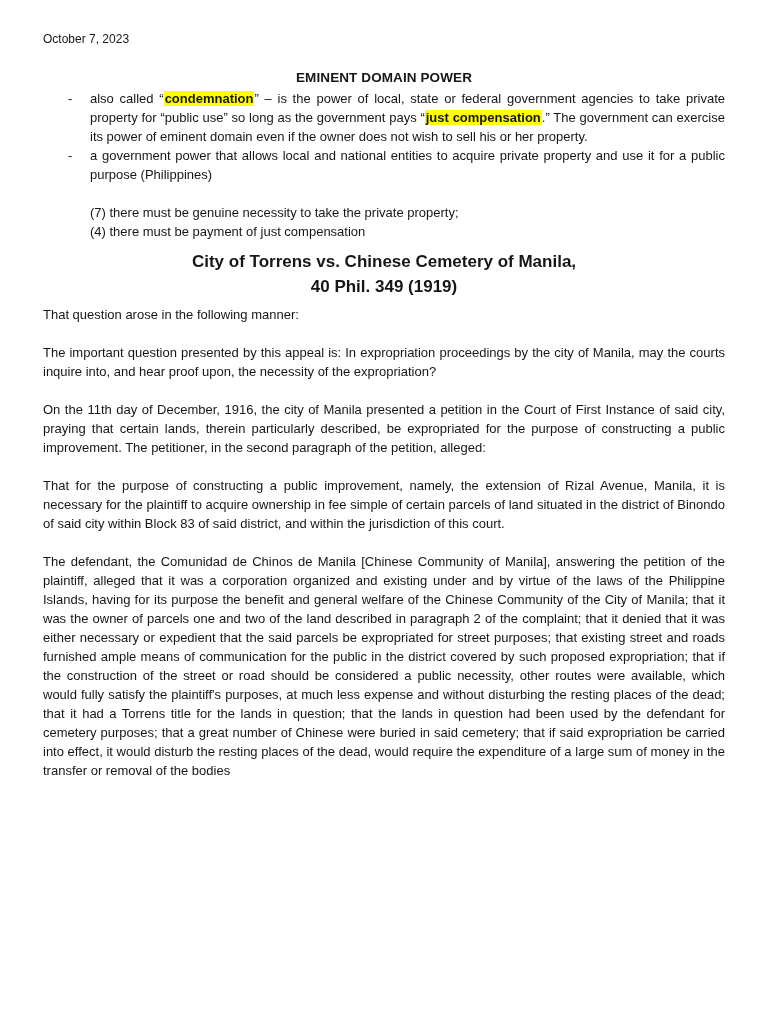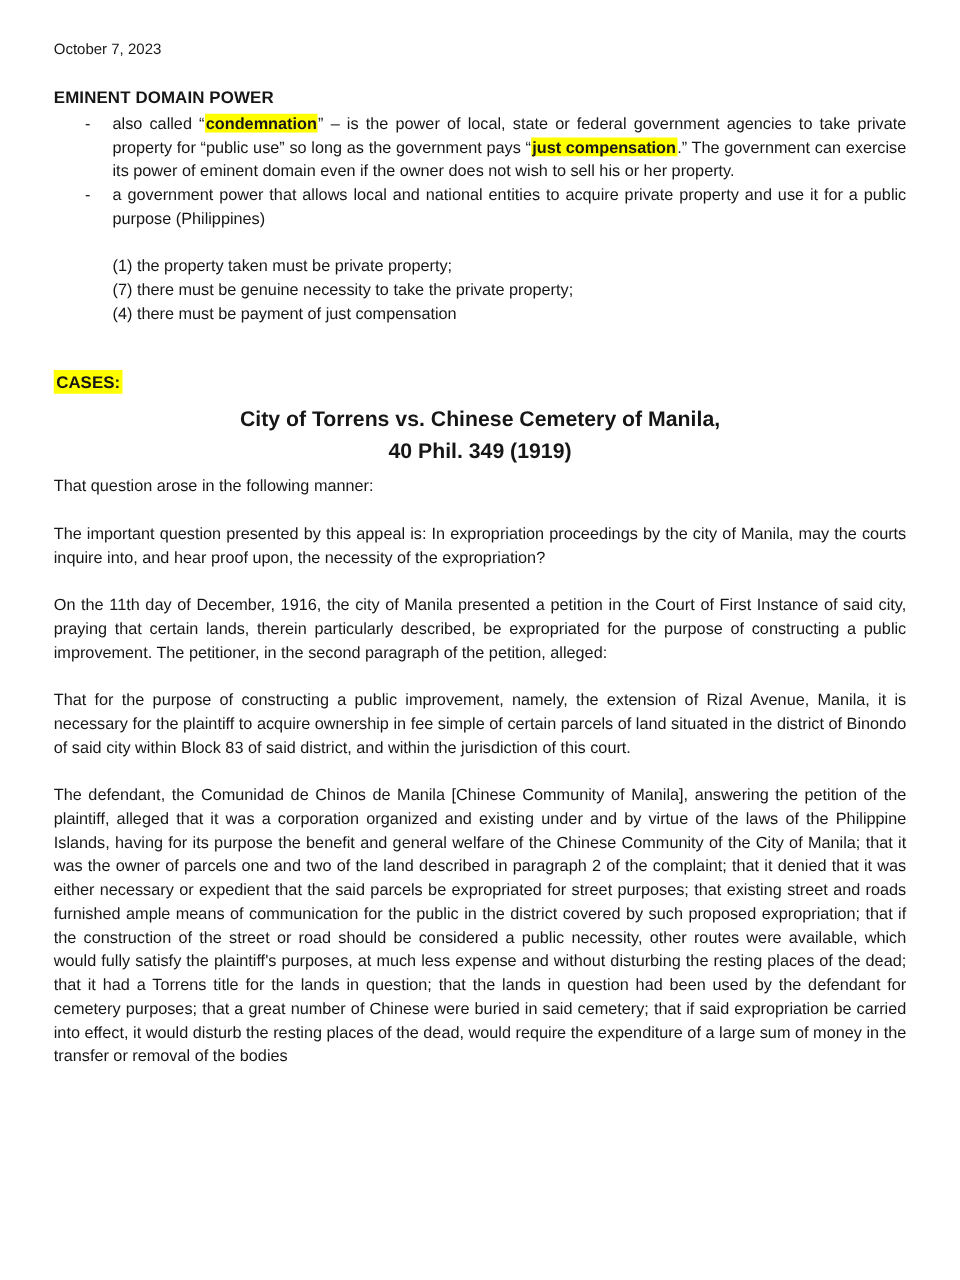"EMINENT DOMAIN POWER" .section-heading { text-align: none -> center }
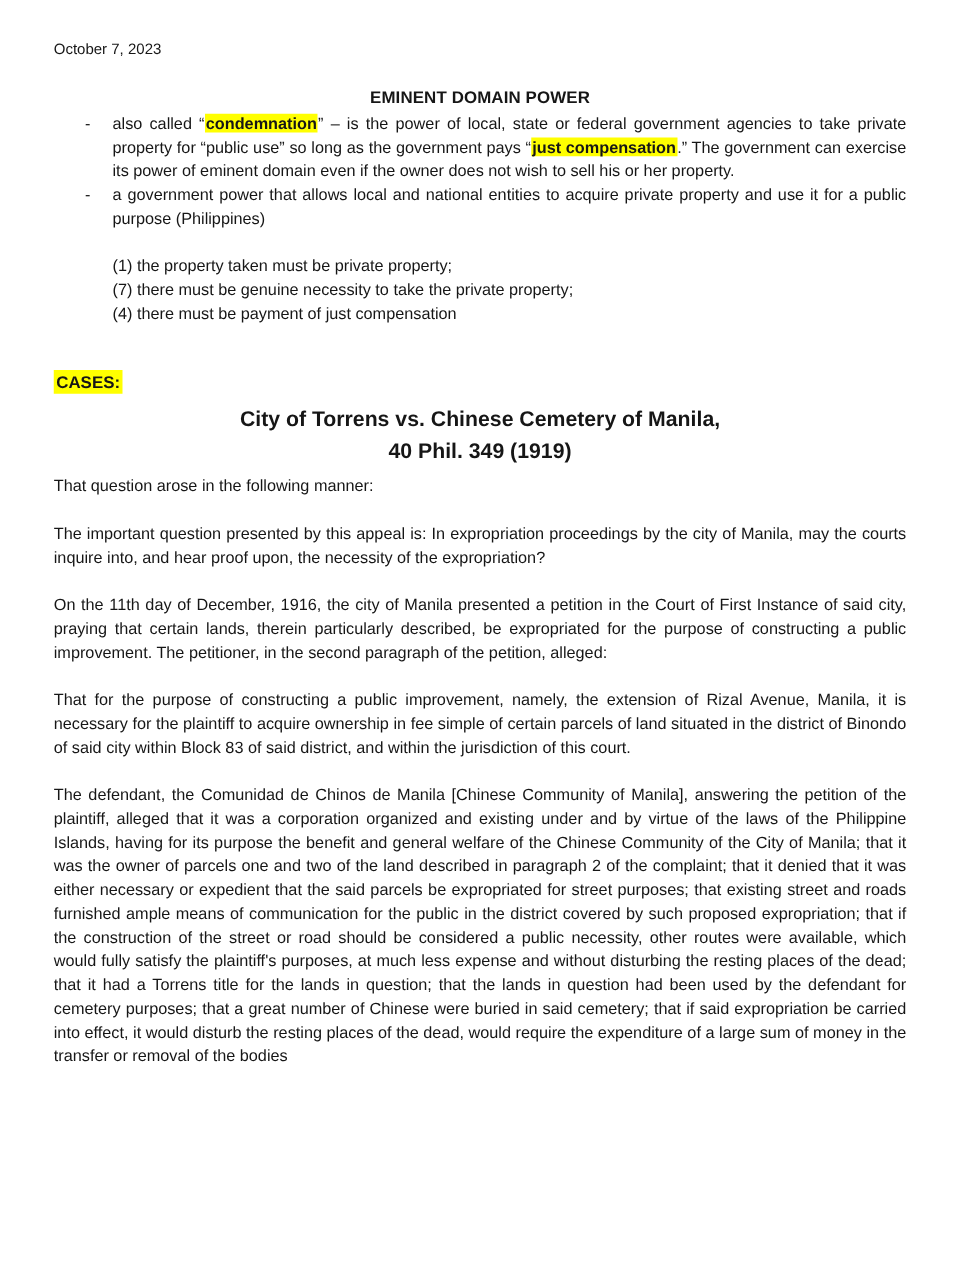"(1) the property taken must" div.element-item { html: <div>(1) the property taken must be private property;</div> -> none }
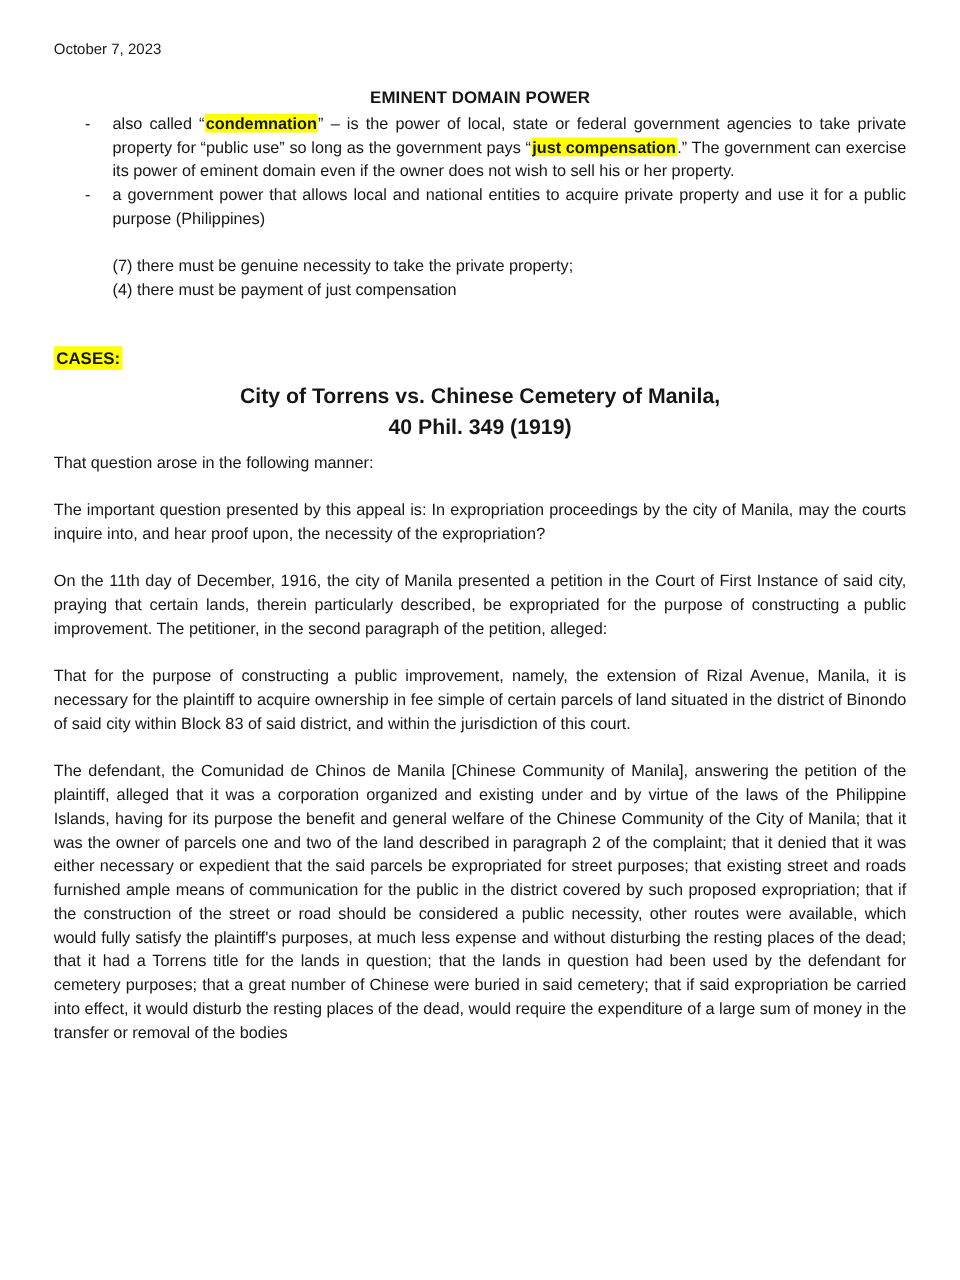"CASES:" div.cases-label-wrap { html: <div> <span>CASES:</span> </div> -> none }
